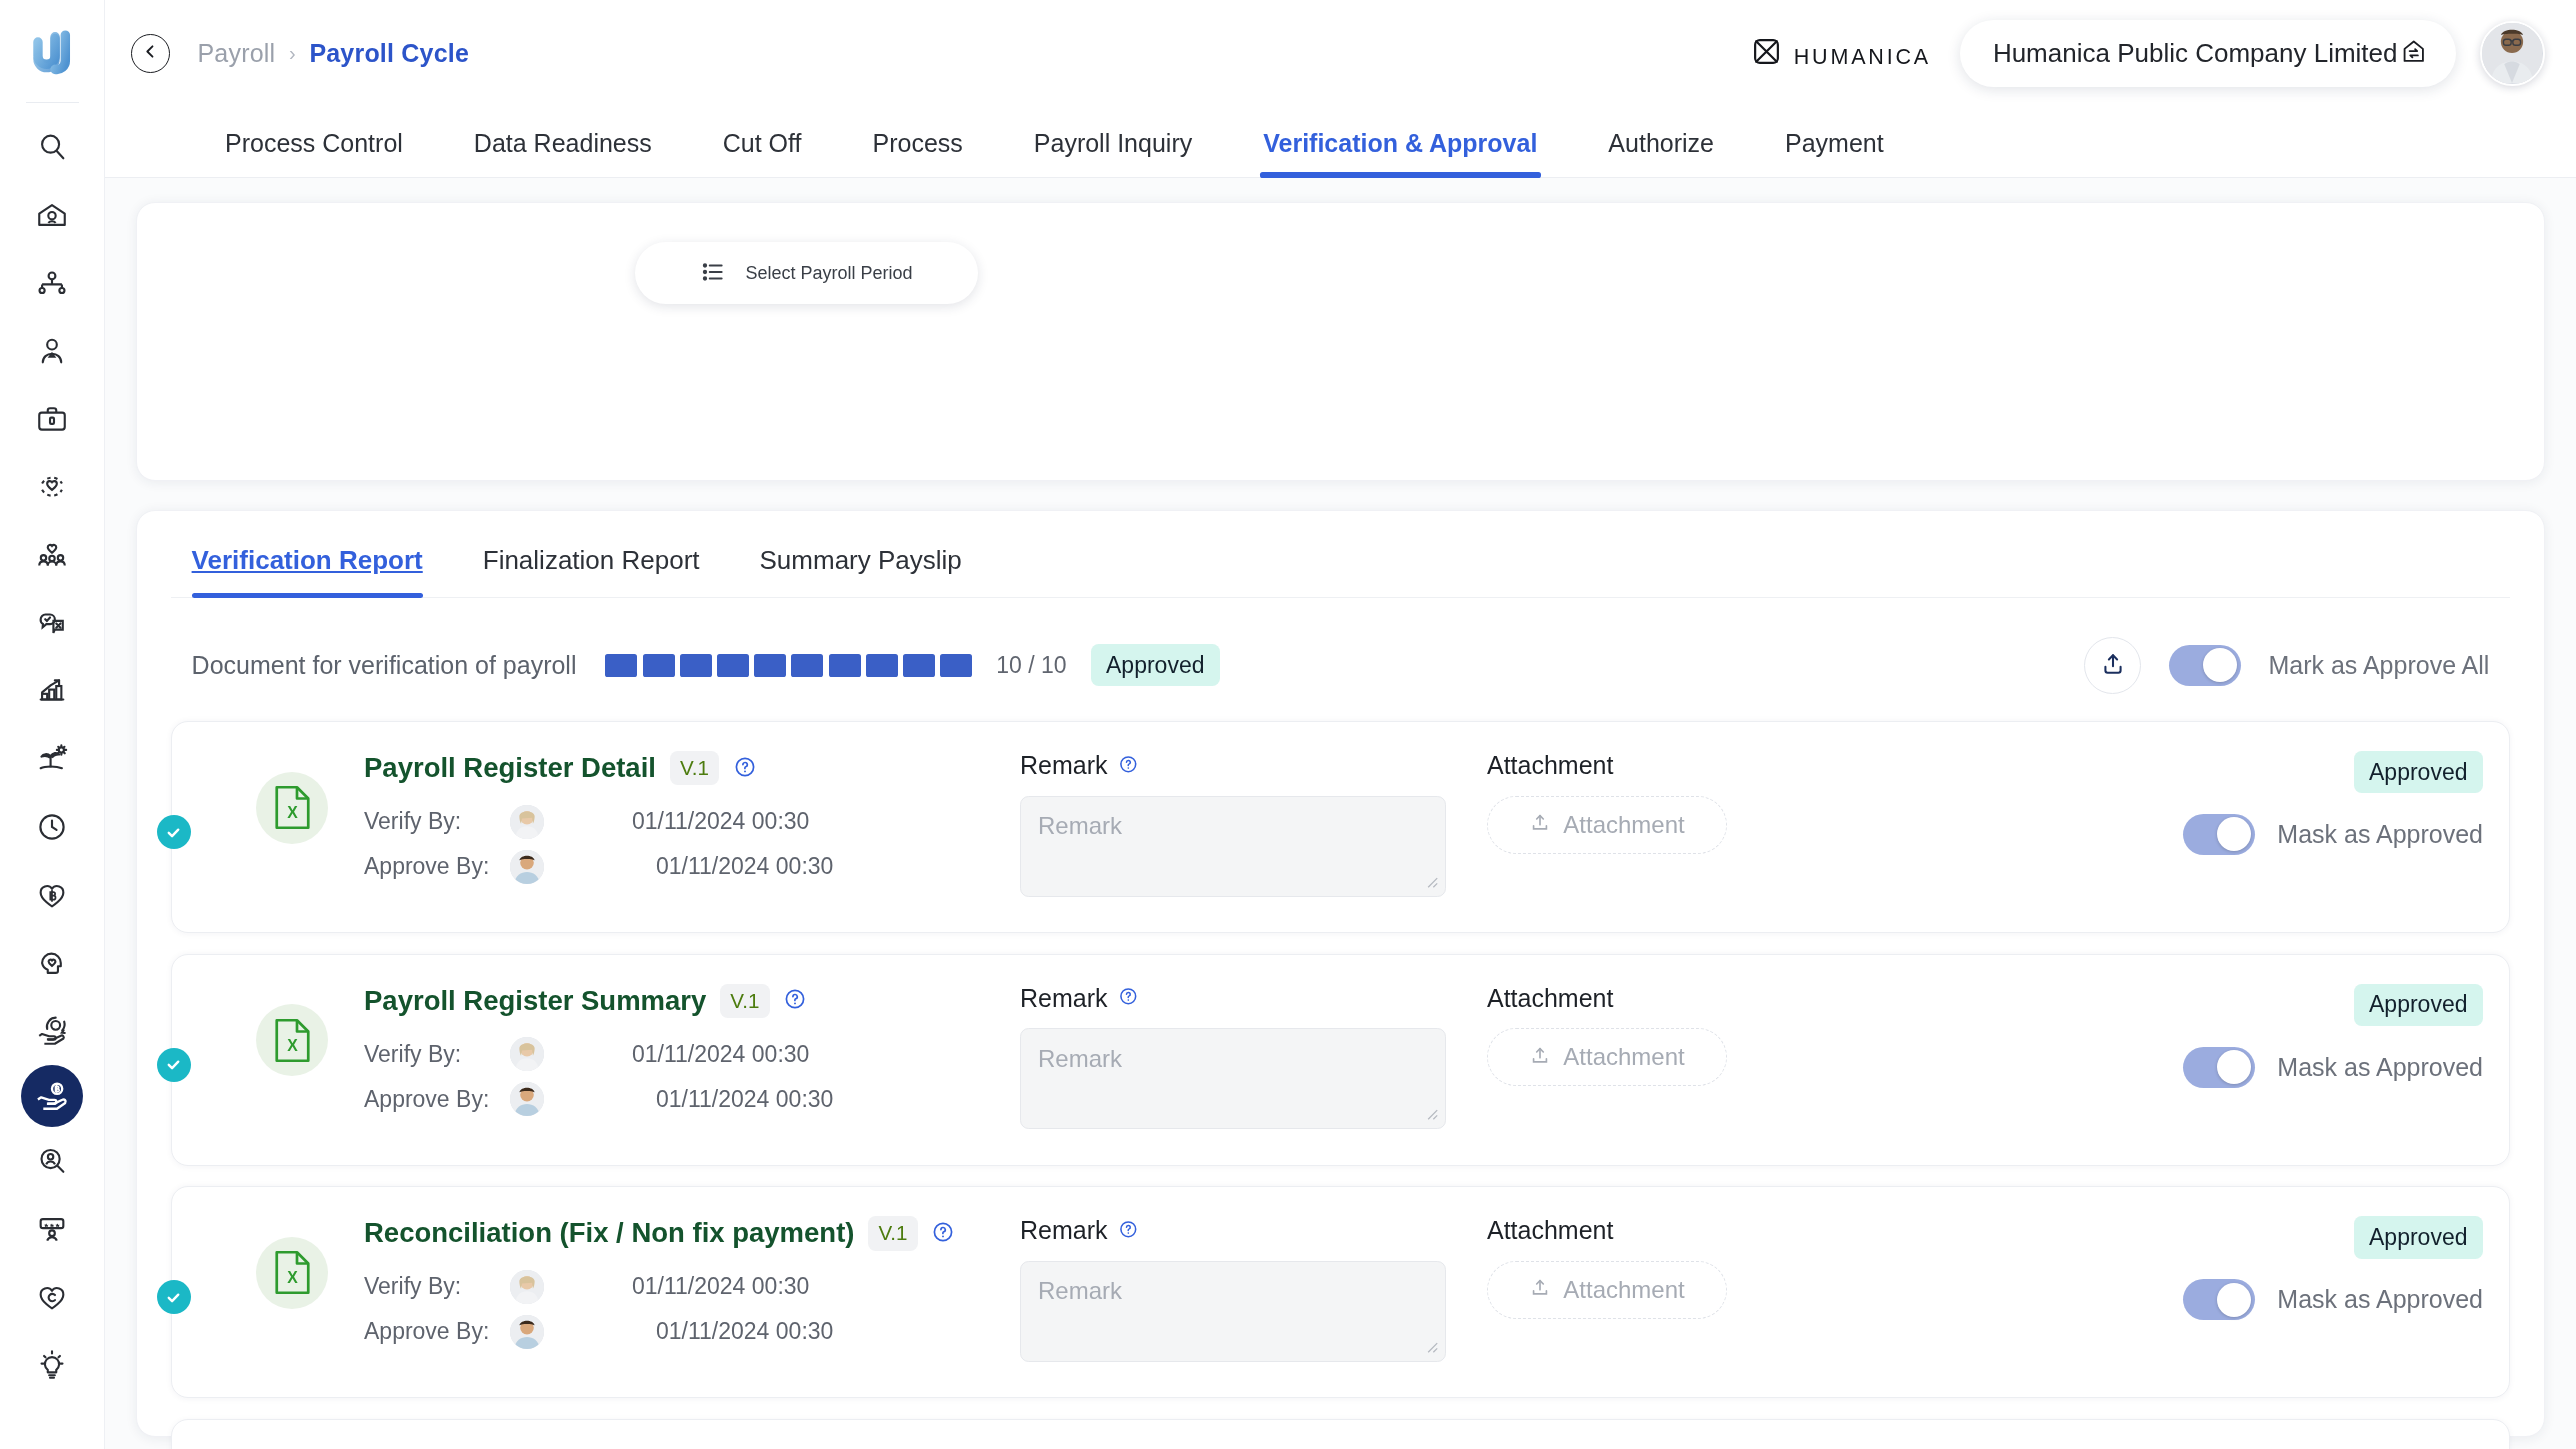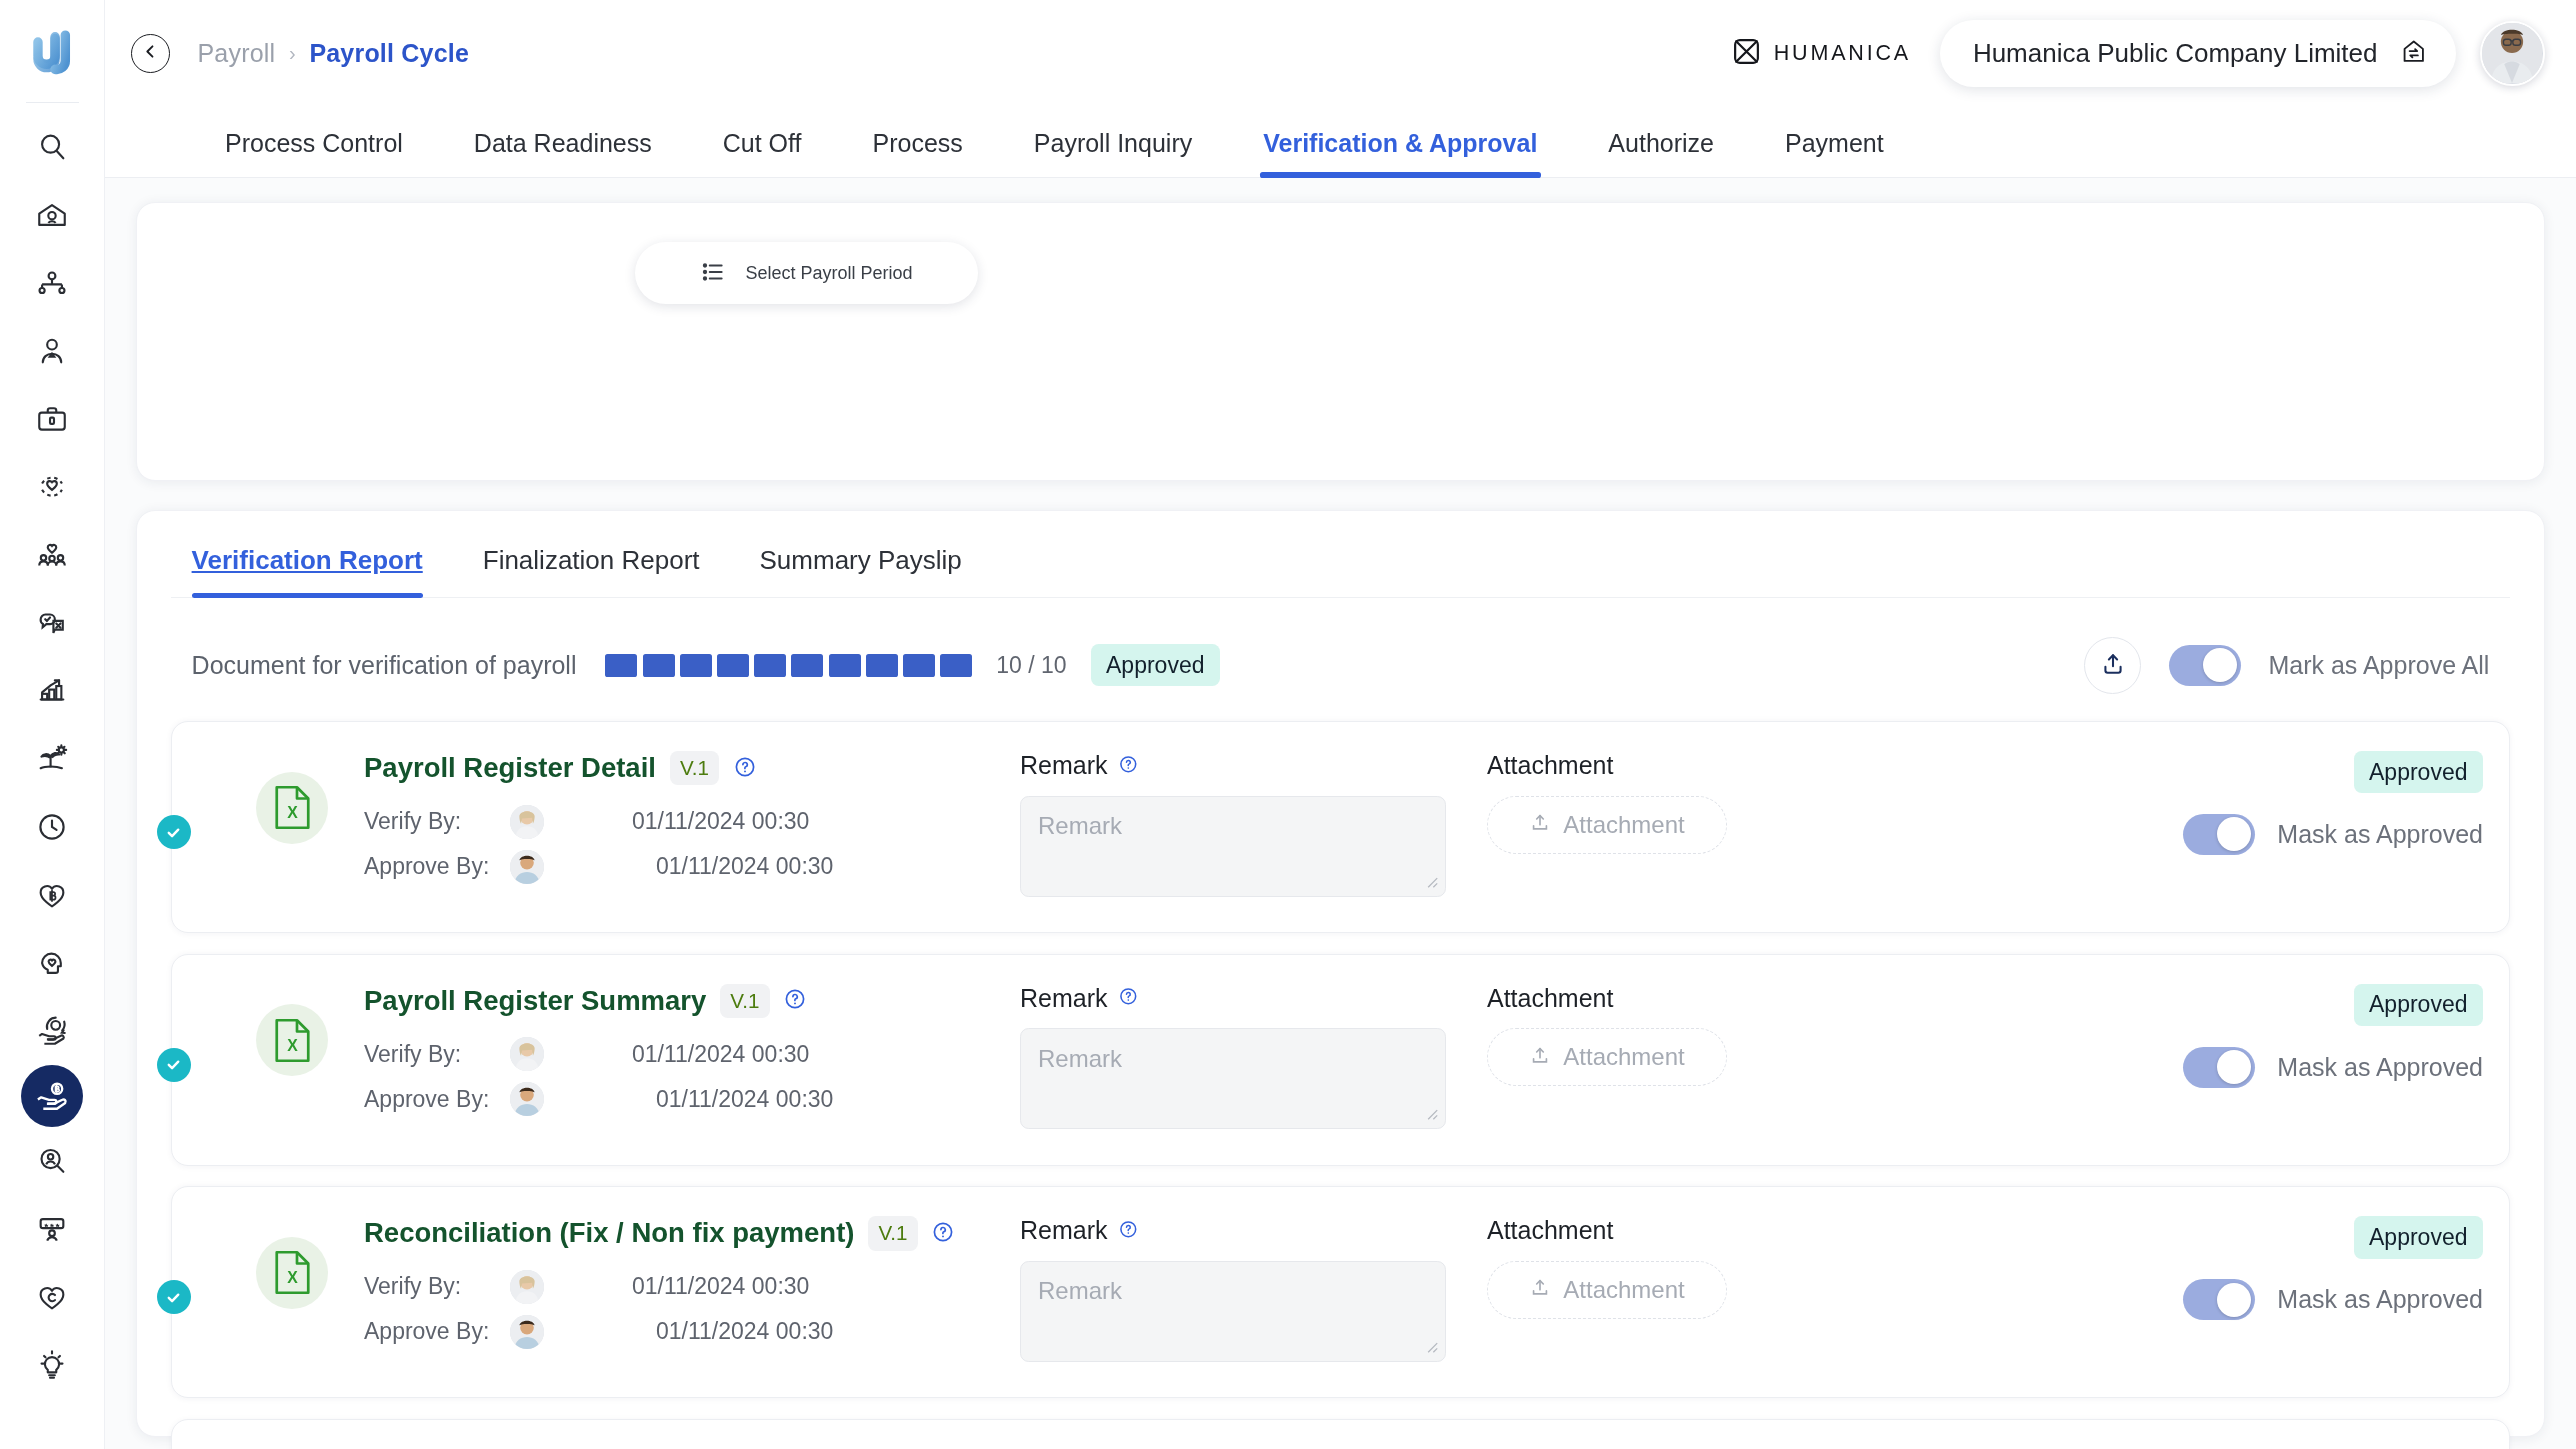"HUMANICA" .brandmark { align-items: center -> flex-end }
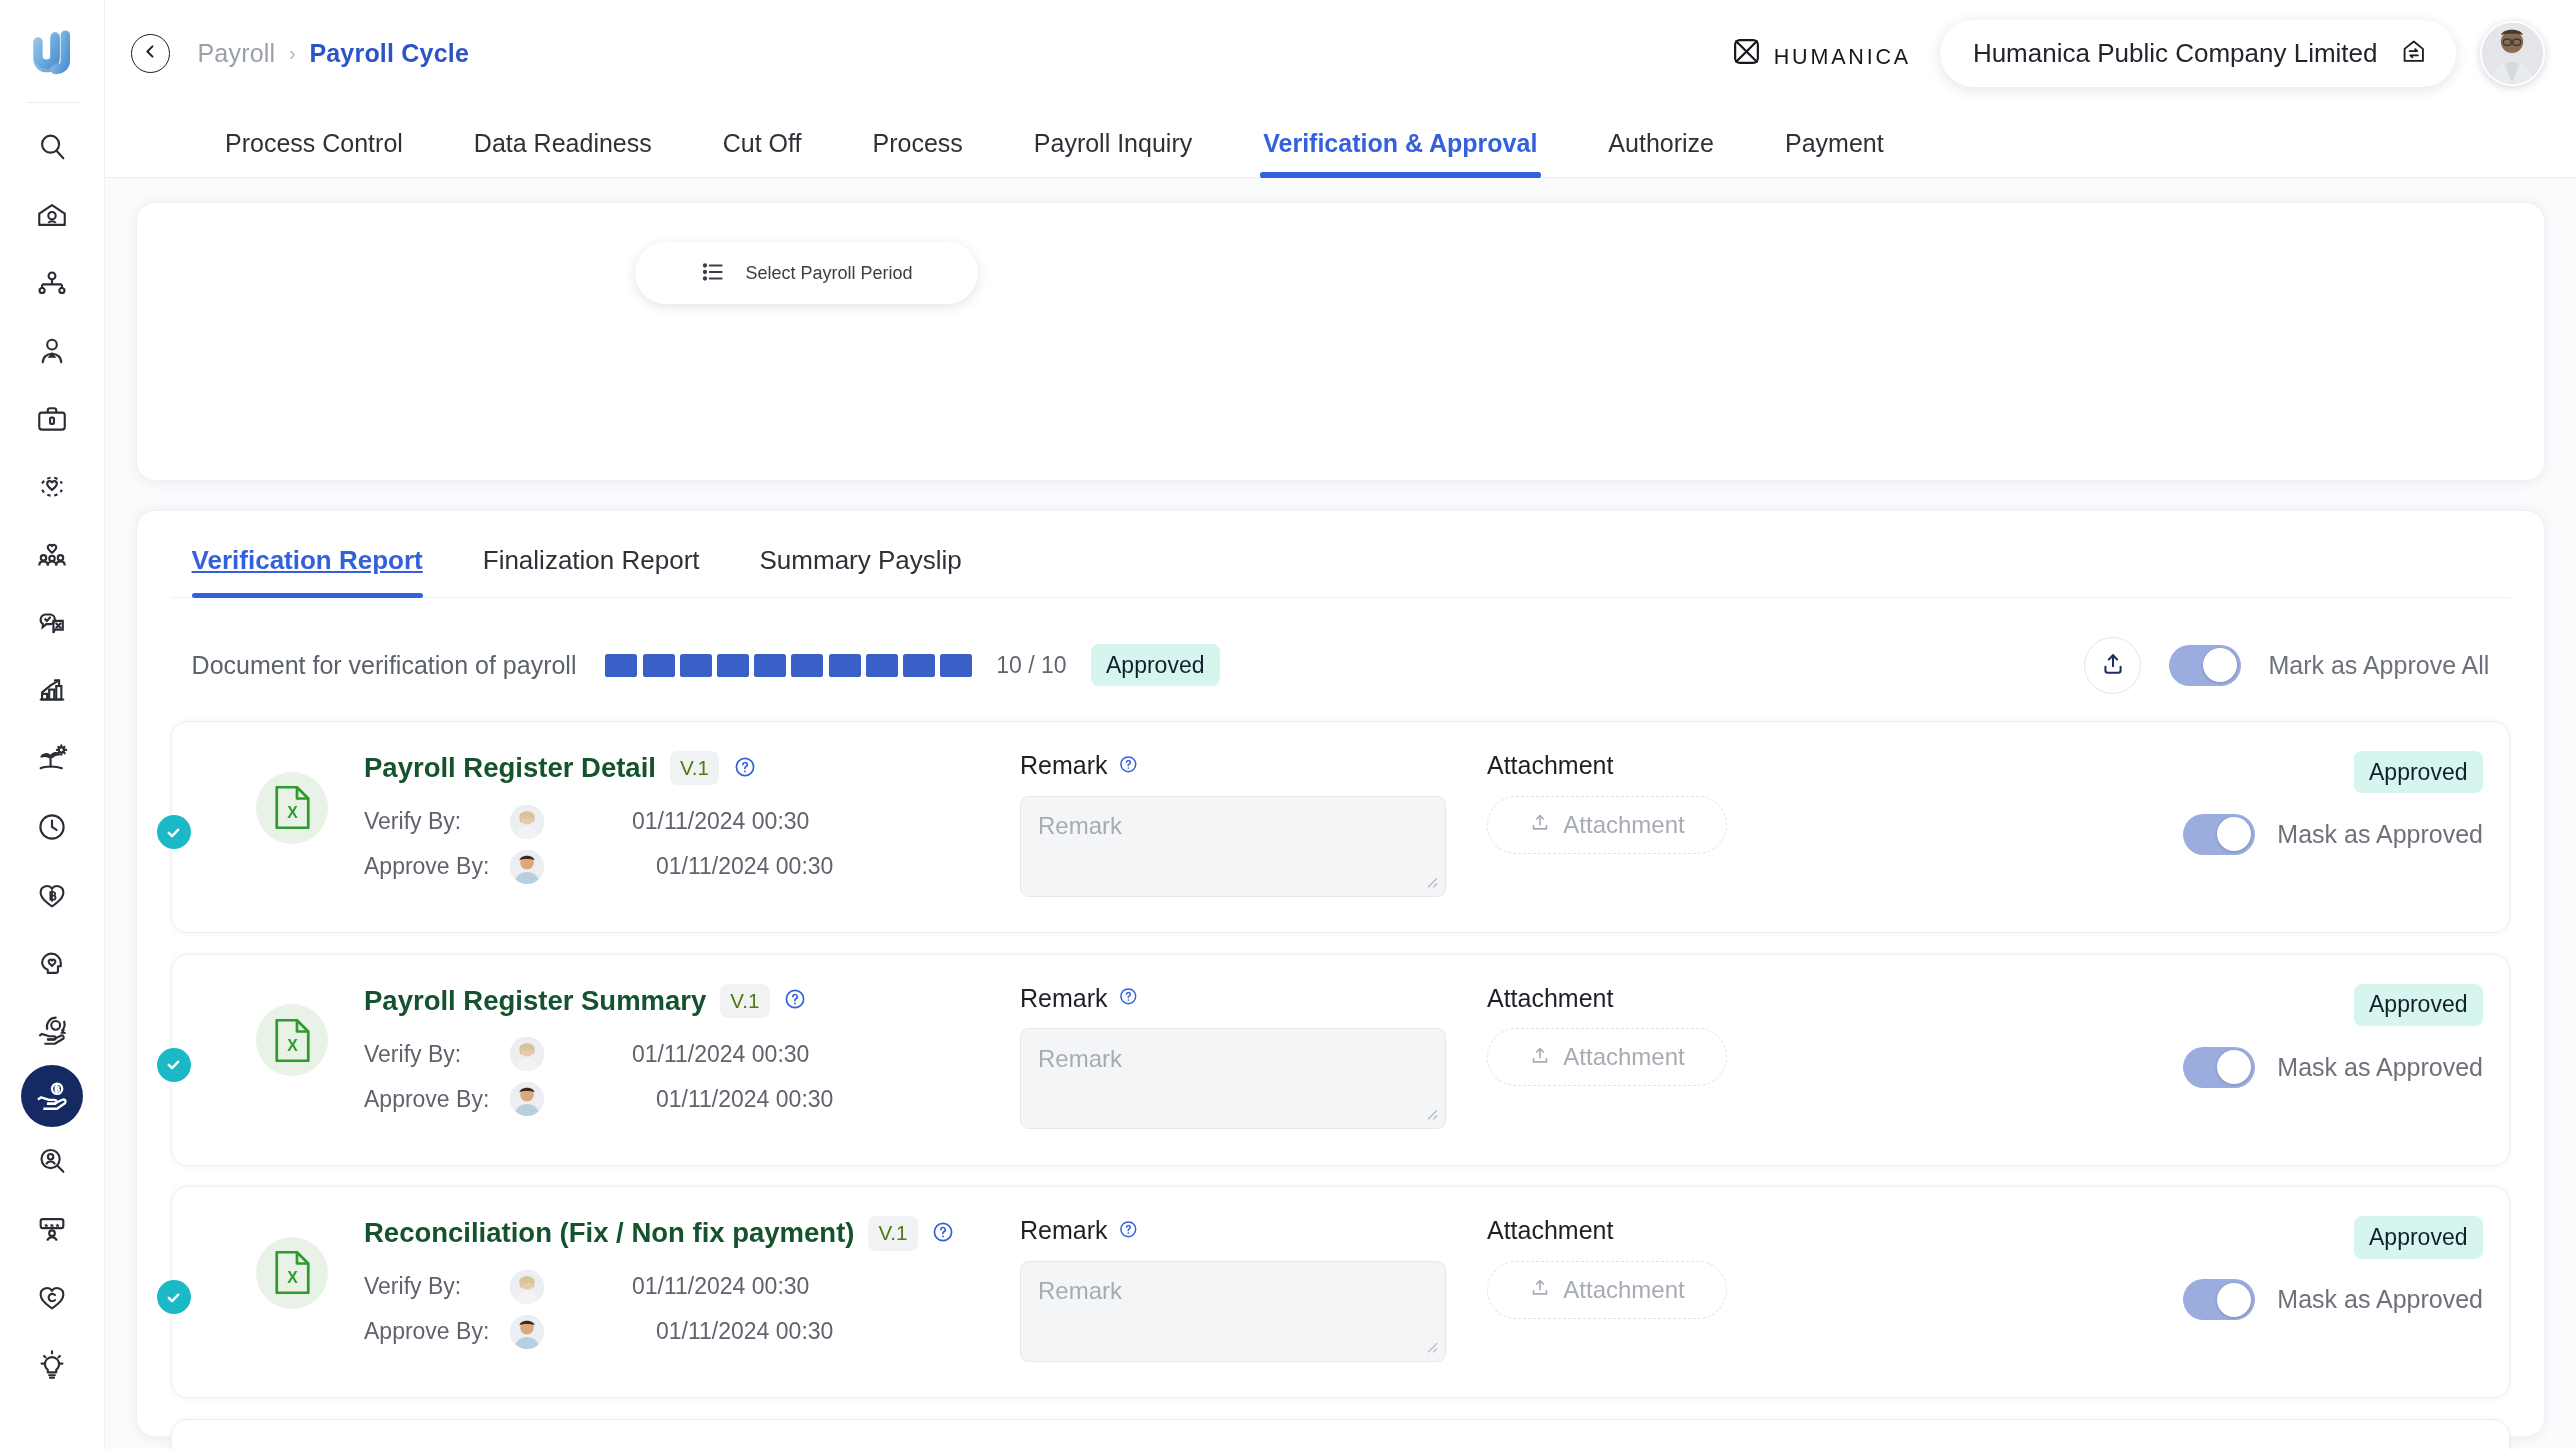"Humanica Public Company Limited" .company-pill { gap: 22px -> 2px }
